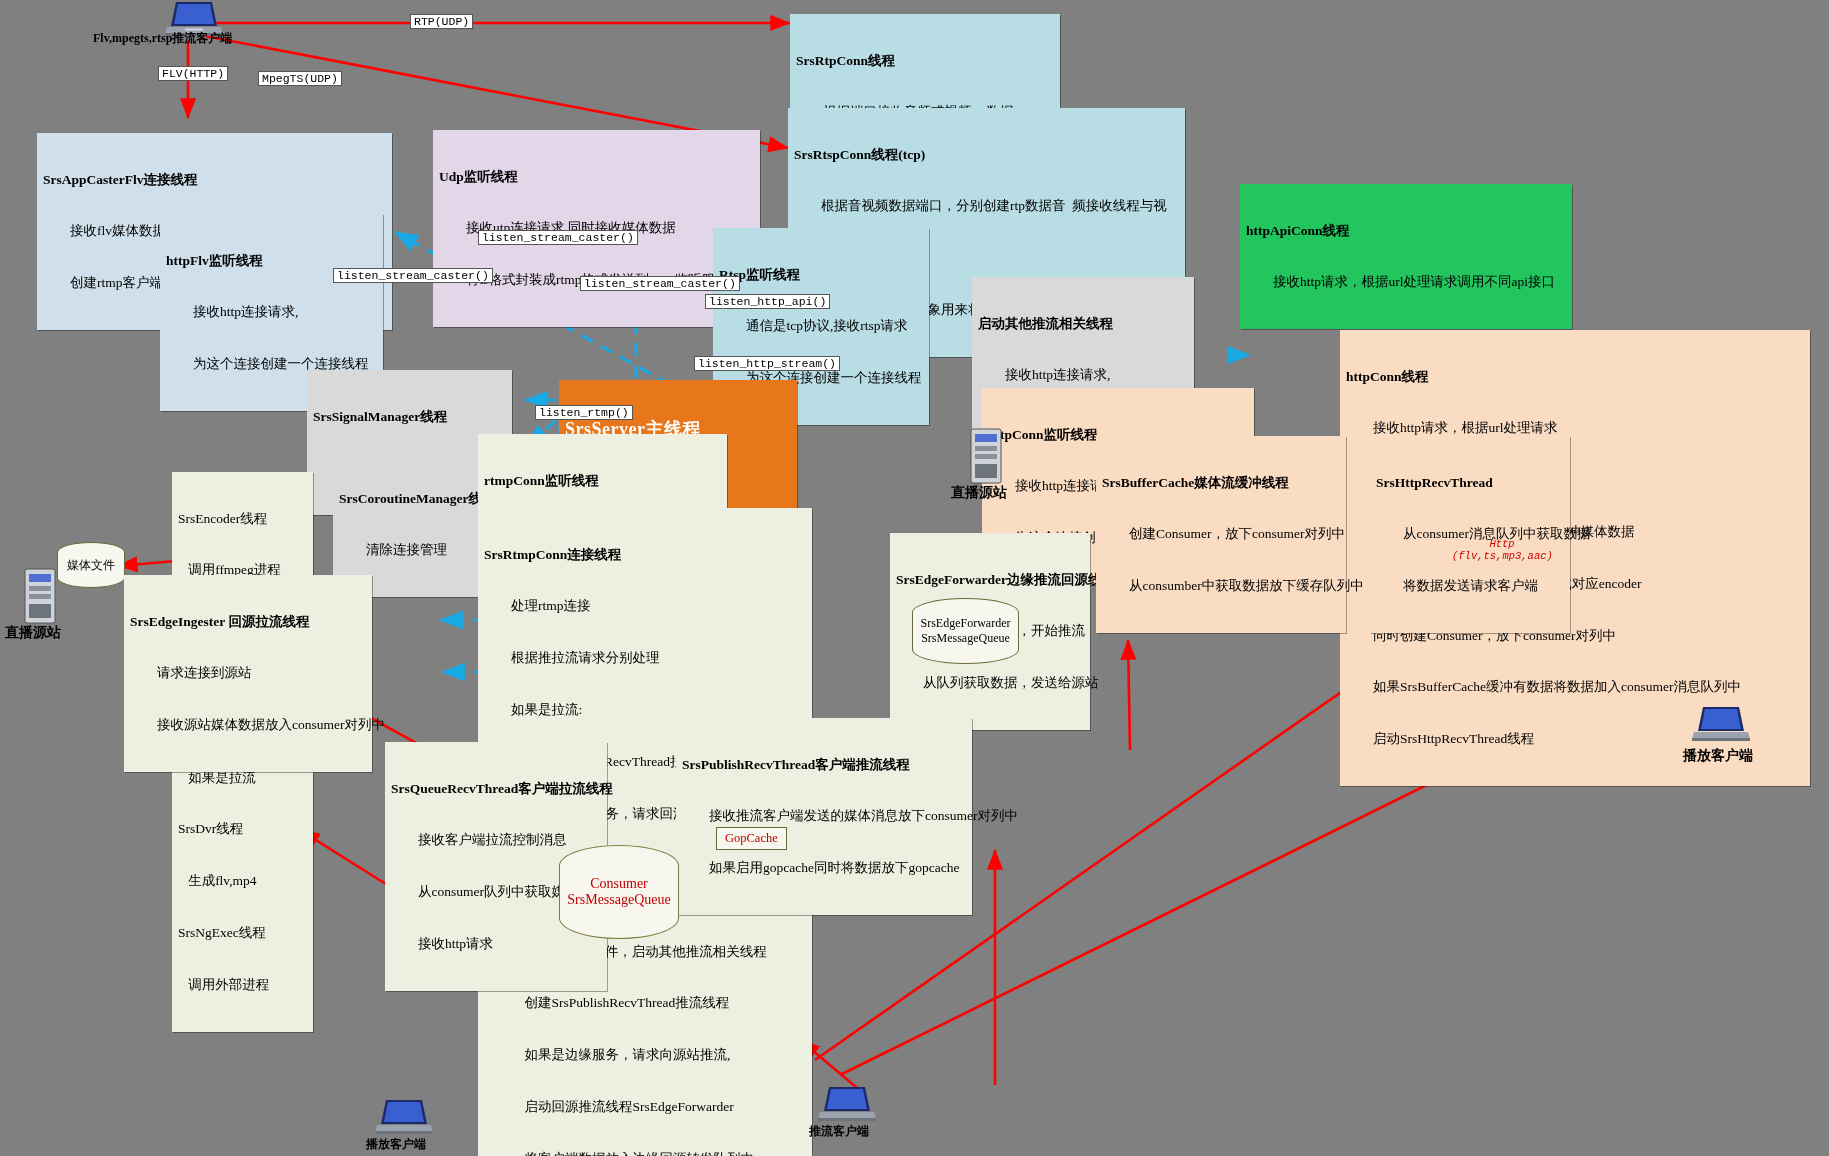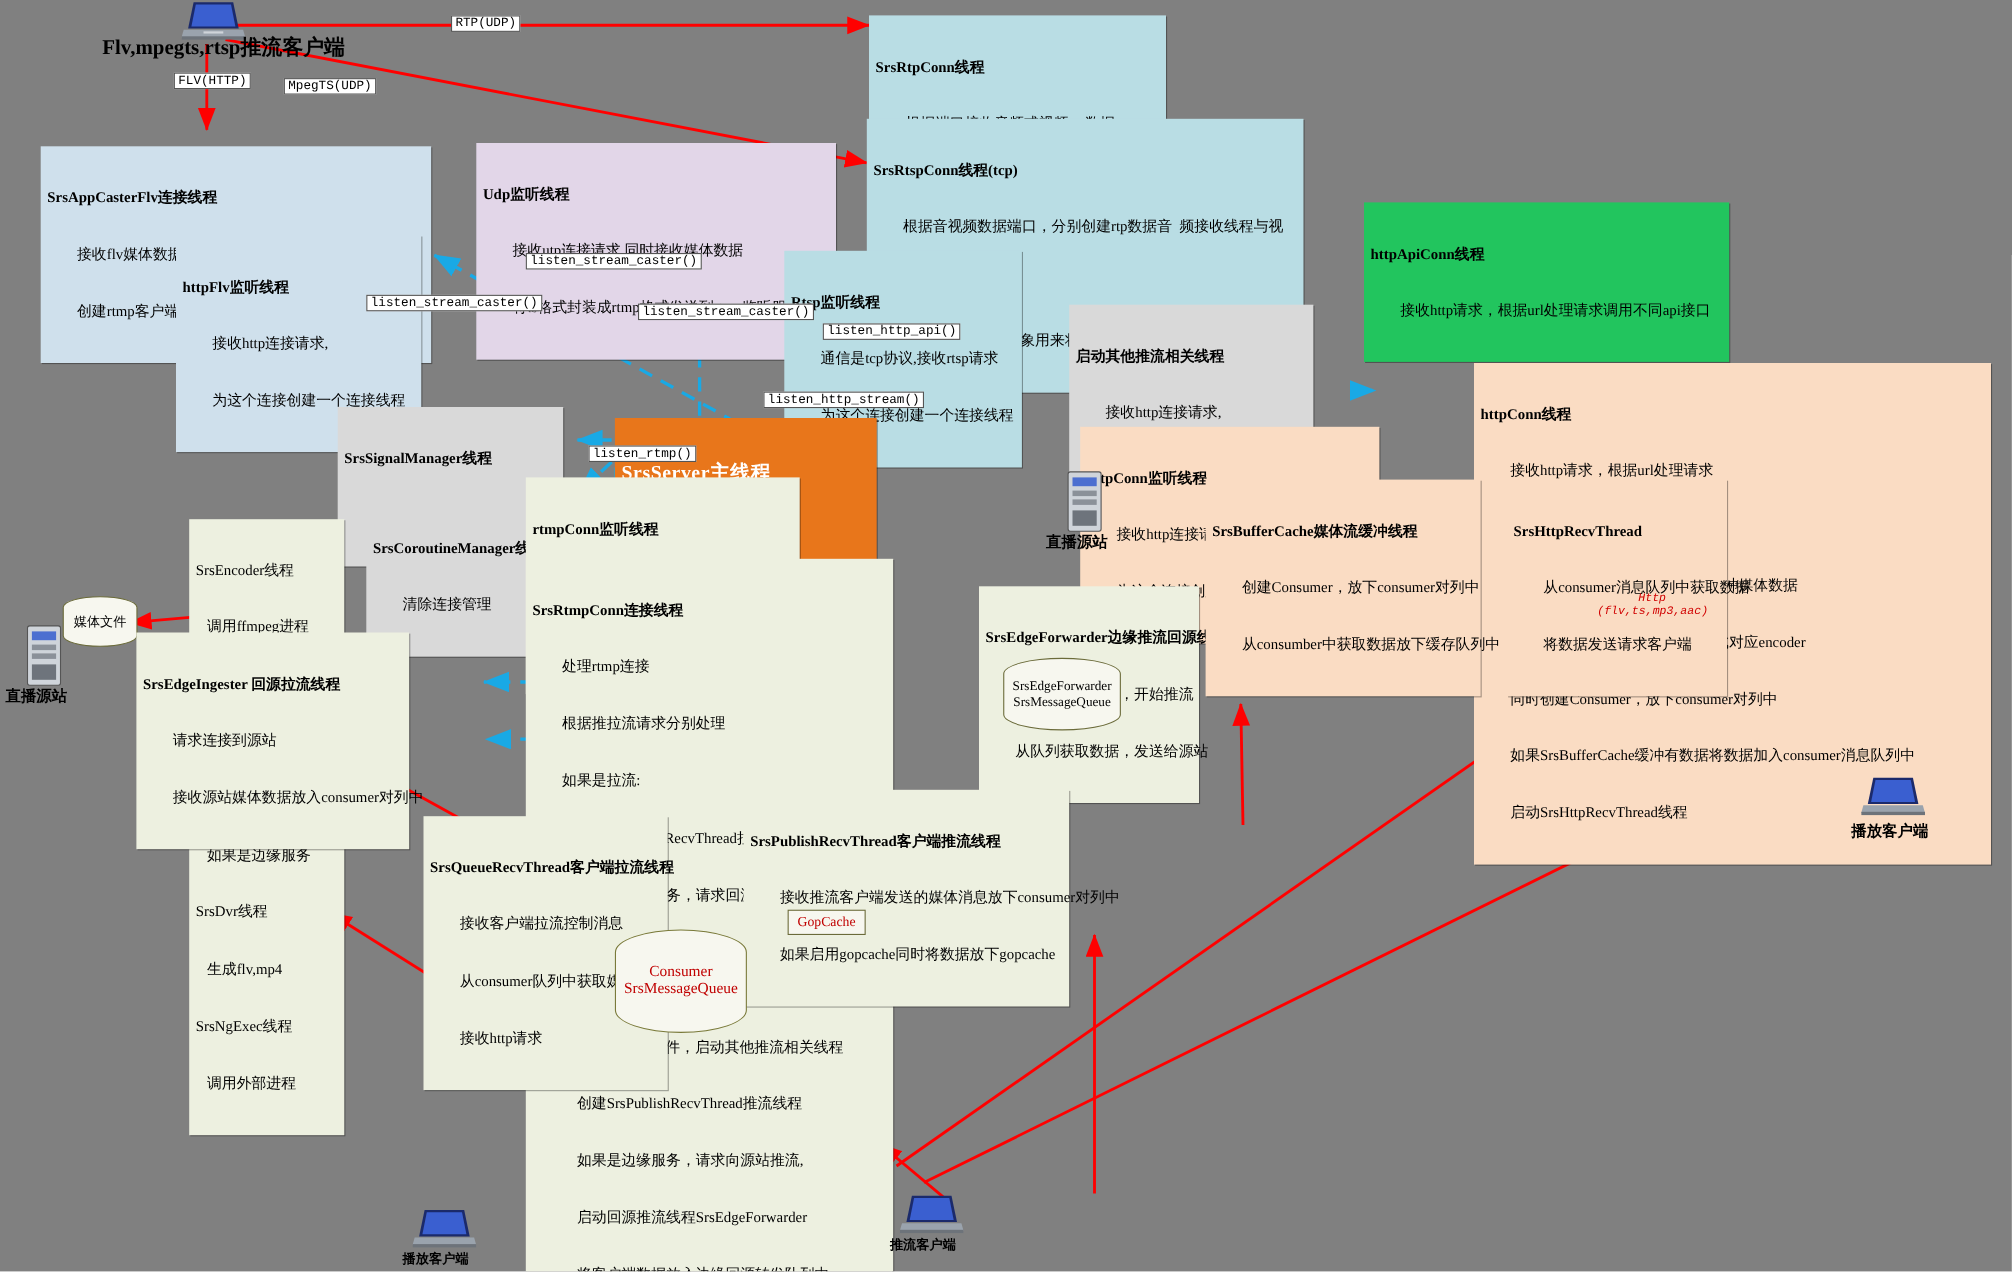"Flv,mpegts,rtsp推流客户端" div.nodelabel { font-size: 19px -> 12px }
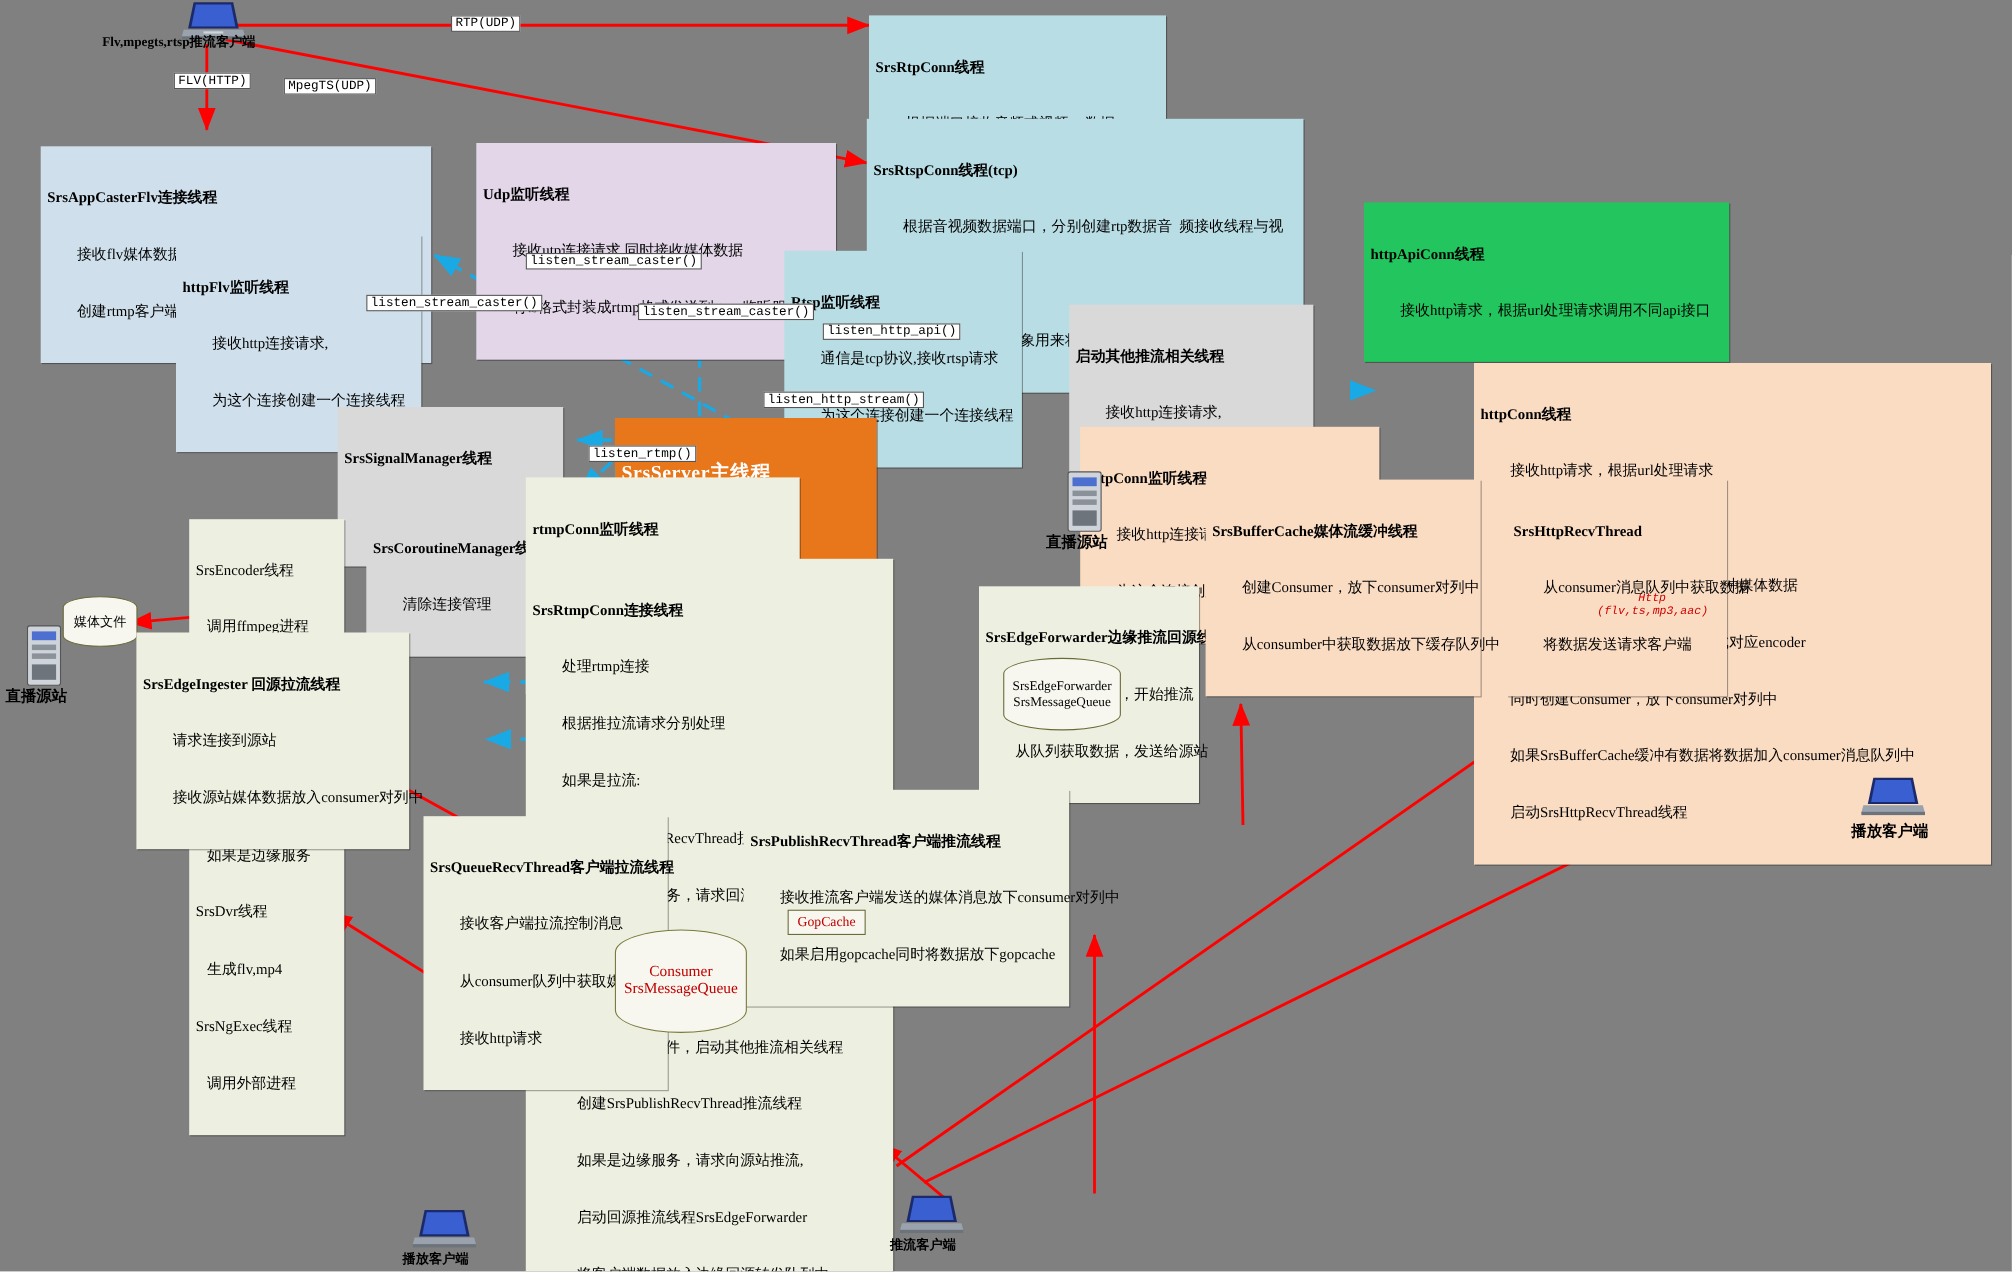"listen_http_api()" div.edgelabel { left: 748px -> 705px }
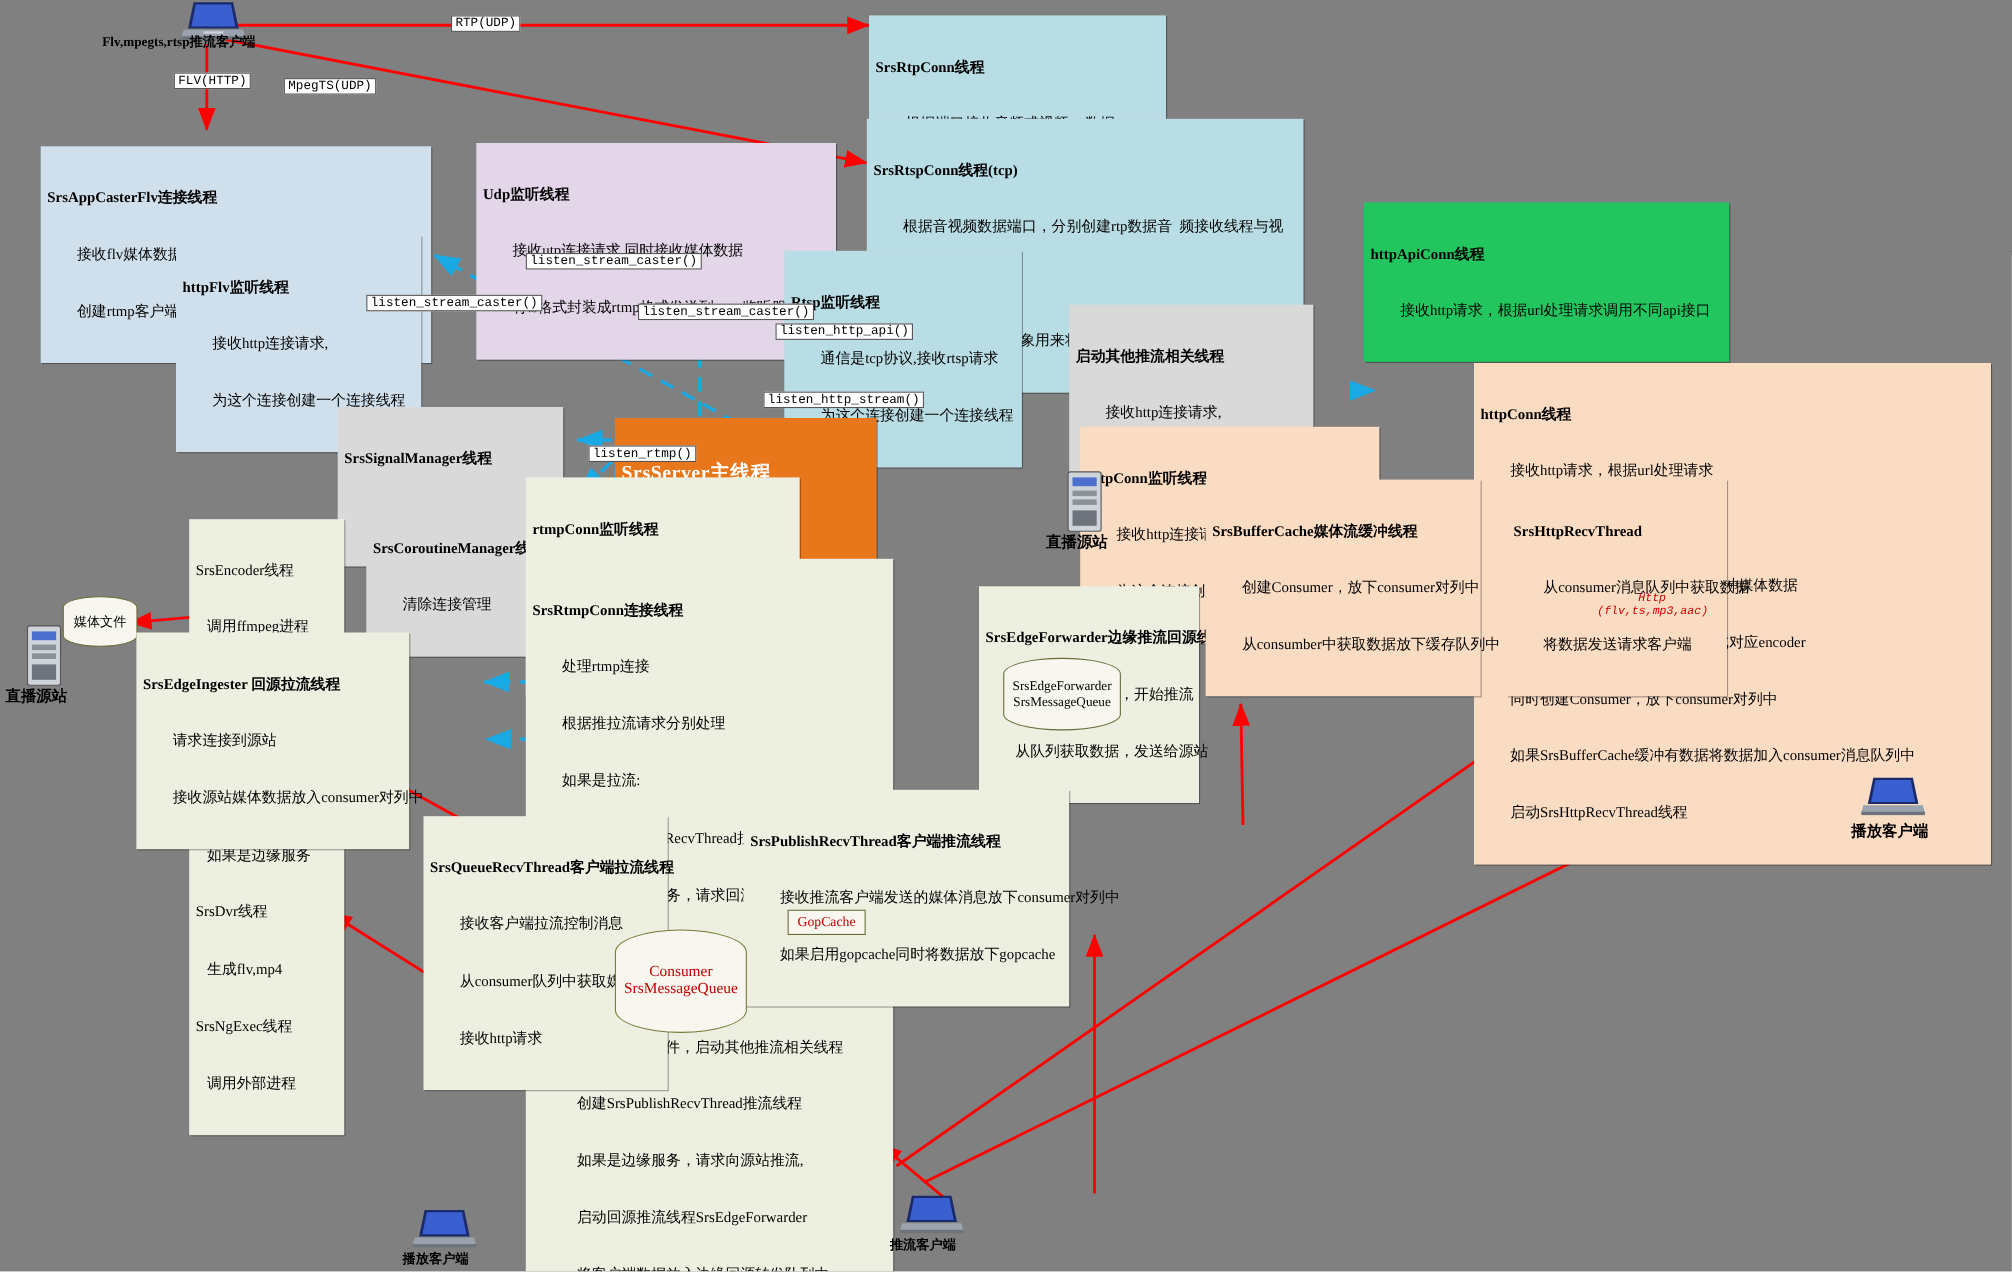"如果是边缘服务" span.ln { text: 边缘服务 -> 拉流 }
